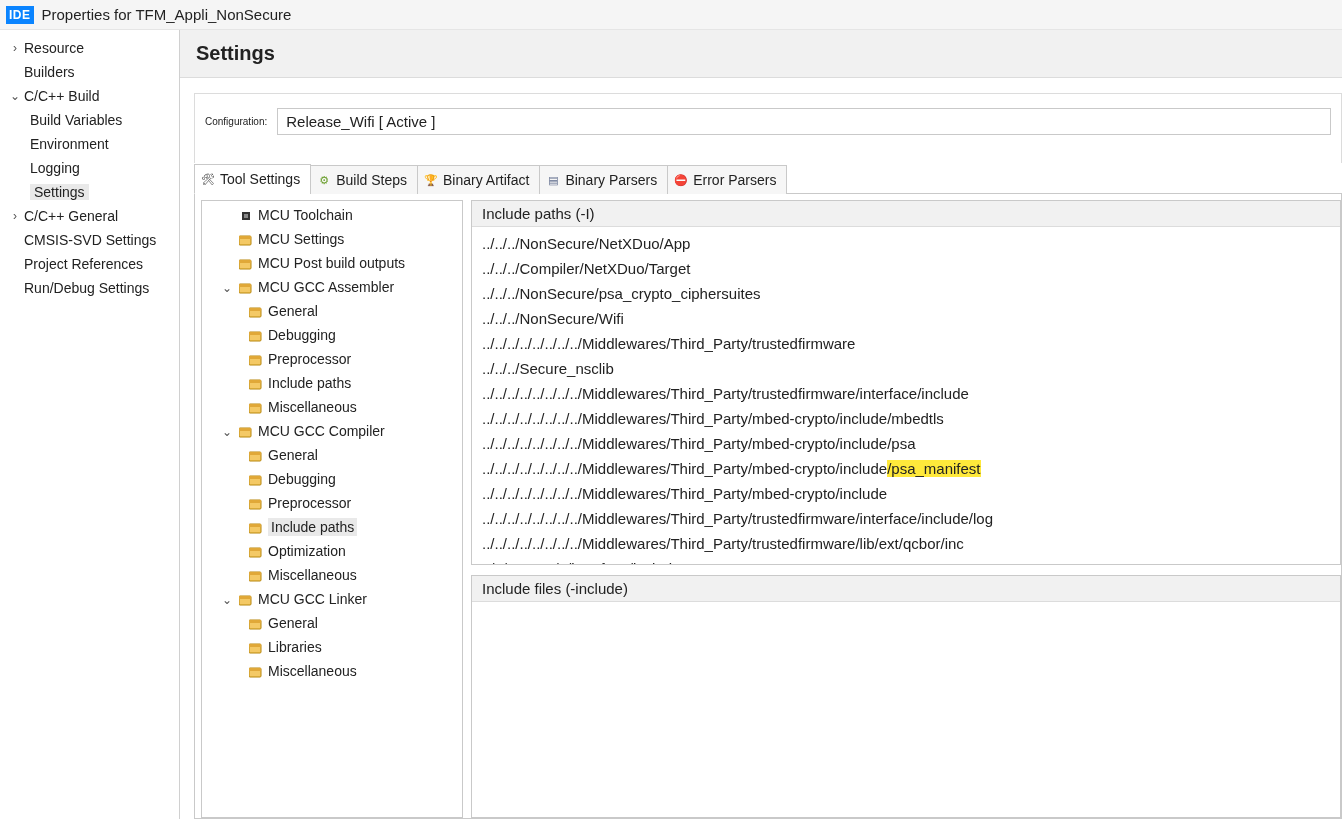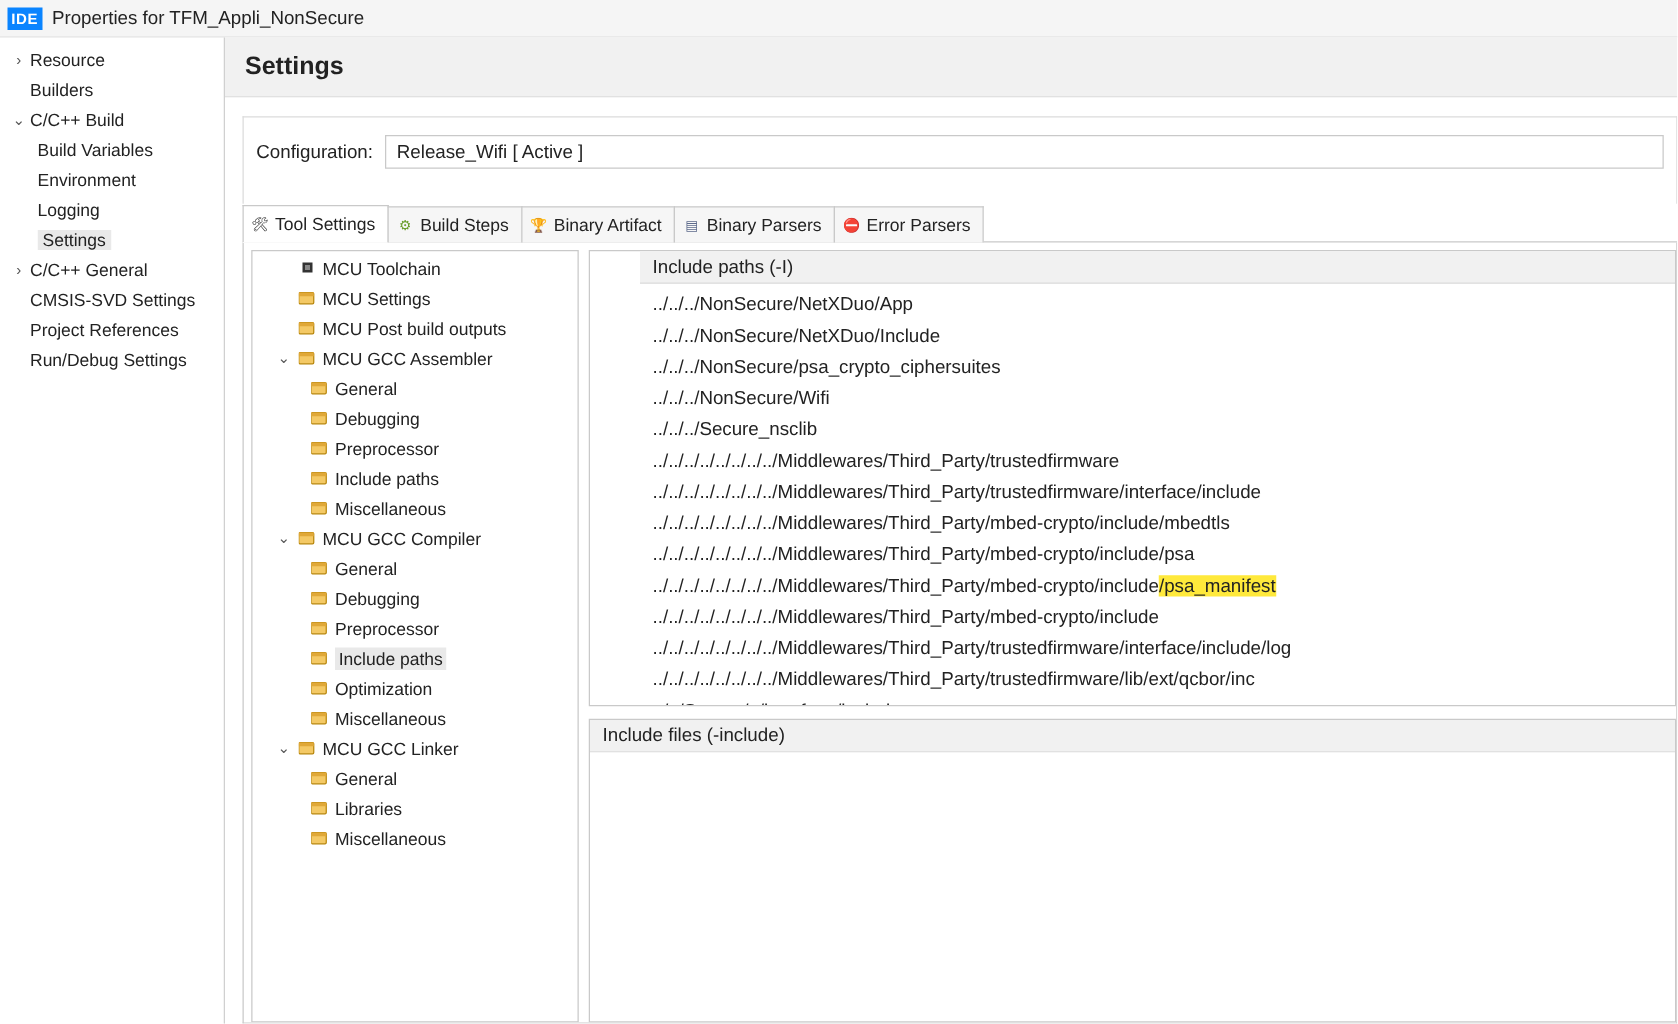"Configuration:" .config-label { font-size: 15px -> 10px }
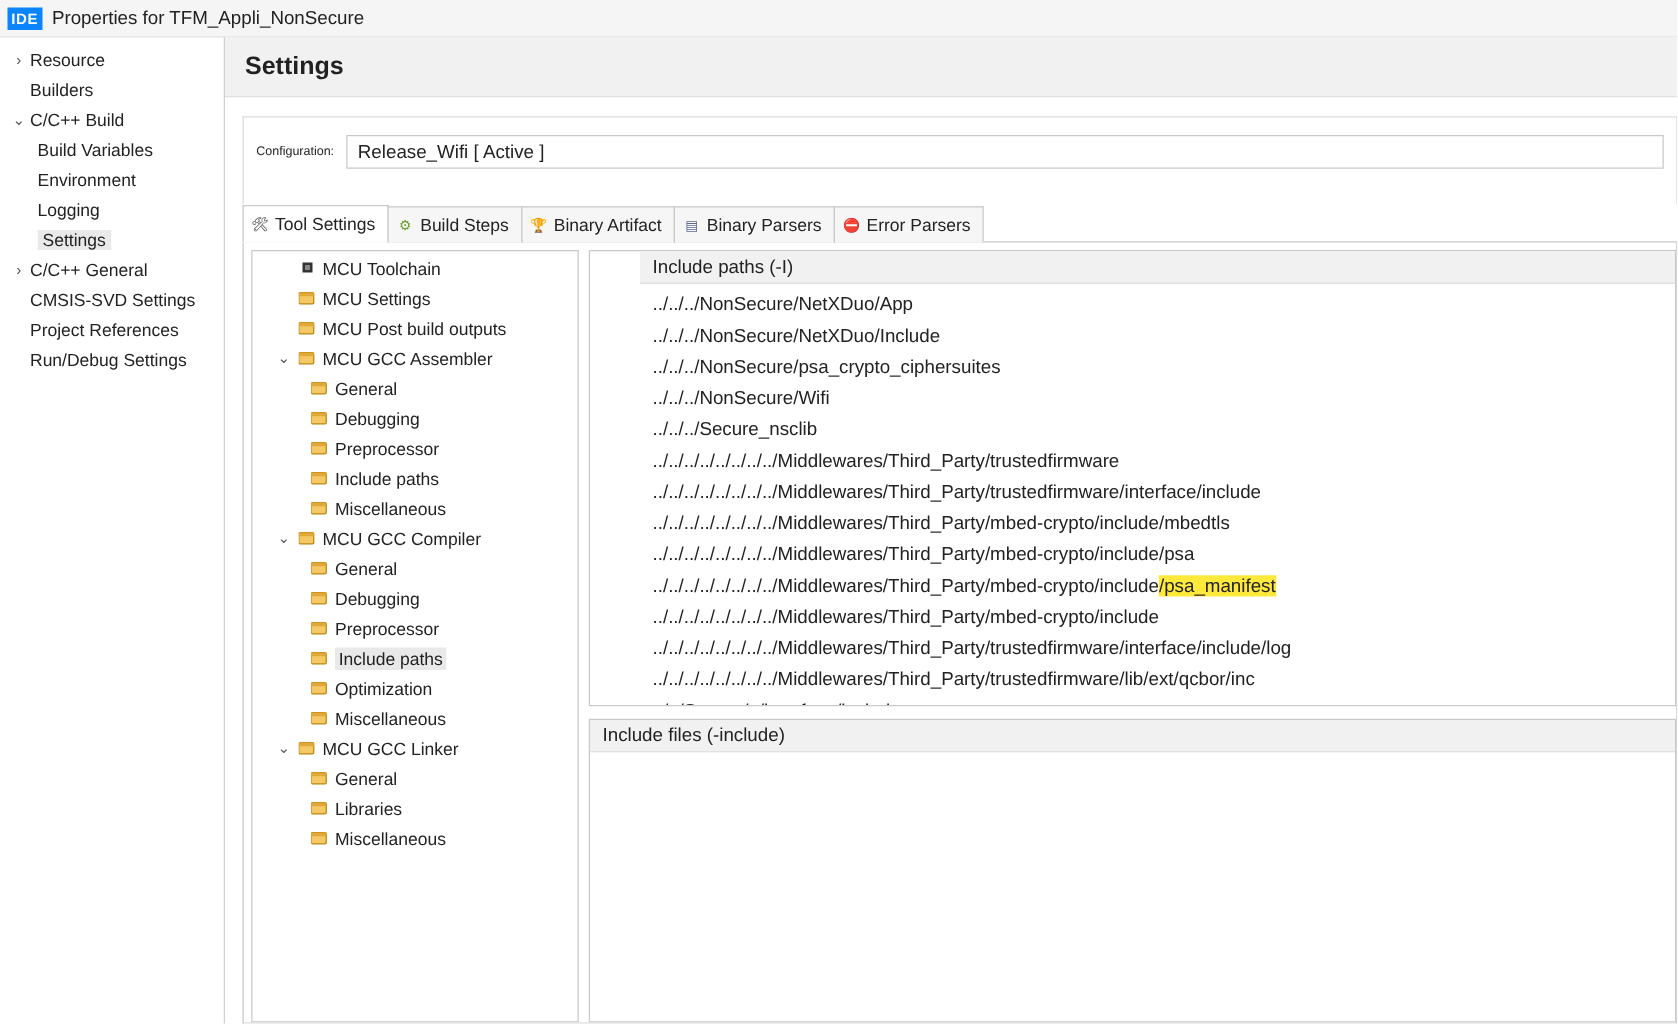"MCU Toolchain" .tool-row { align-items: flex-start -> flex-end }
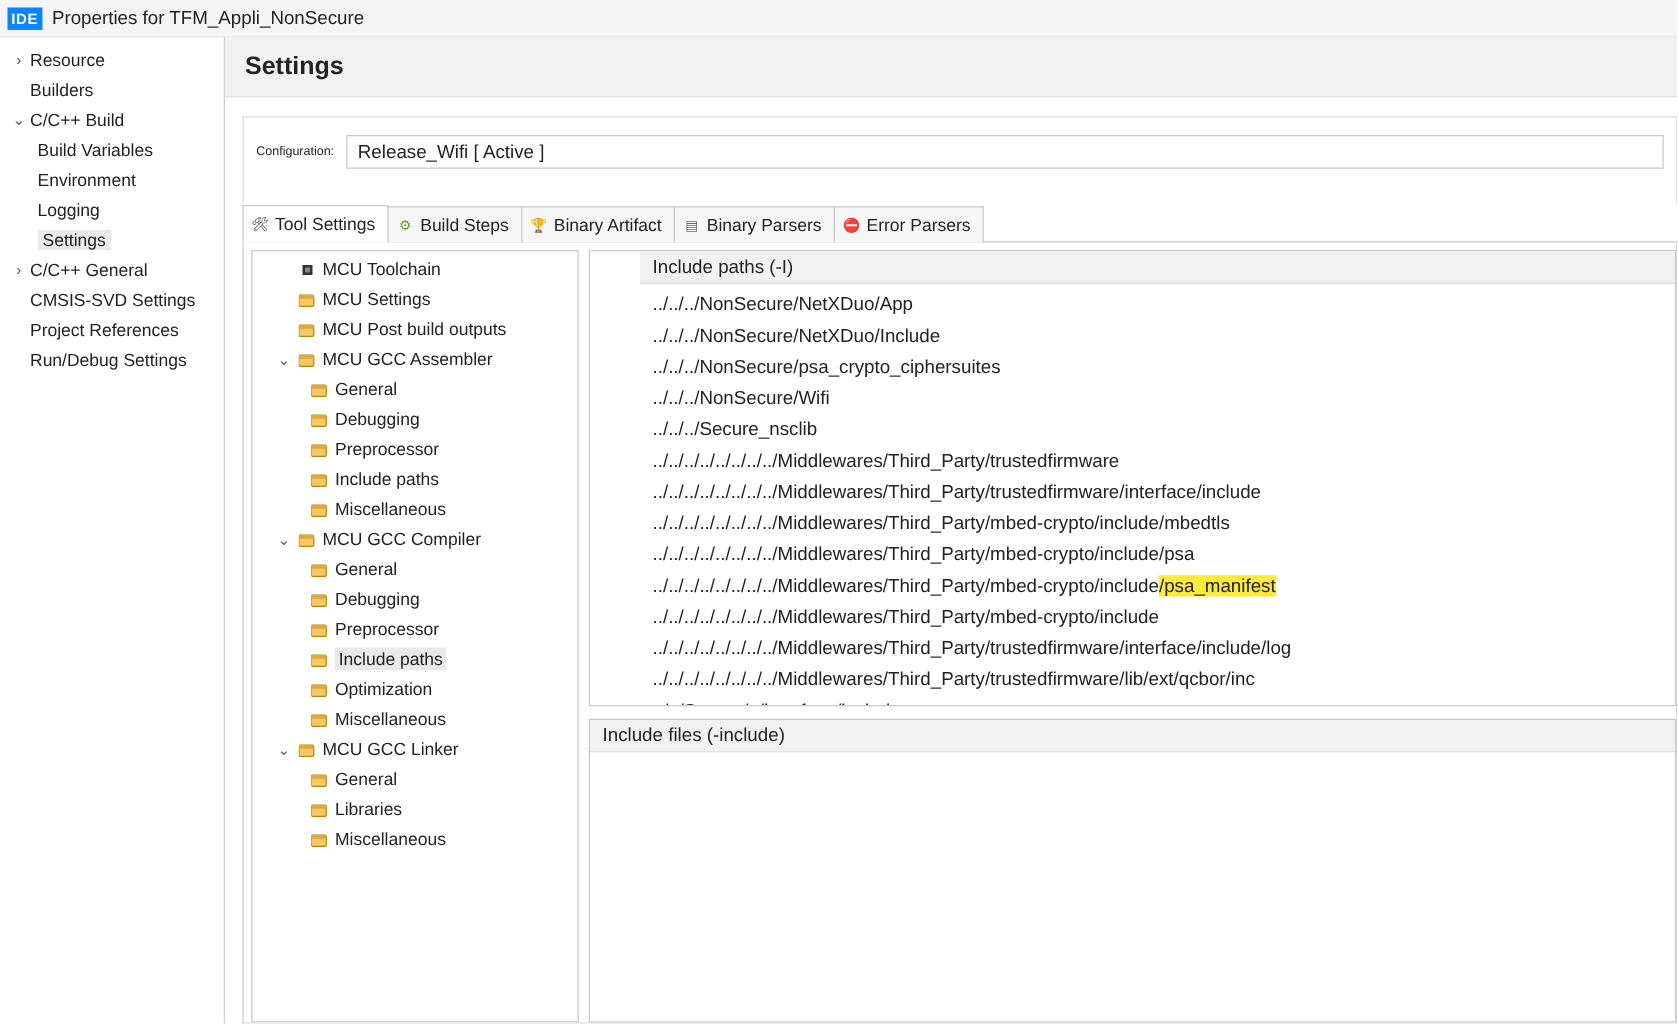"Include paths (-I)" .paths-pane { padding-left: 40px -> none }
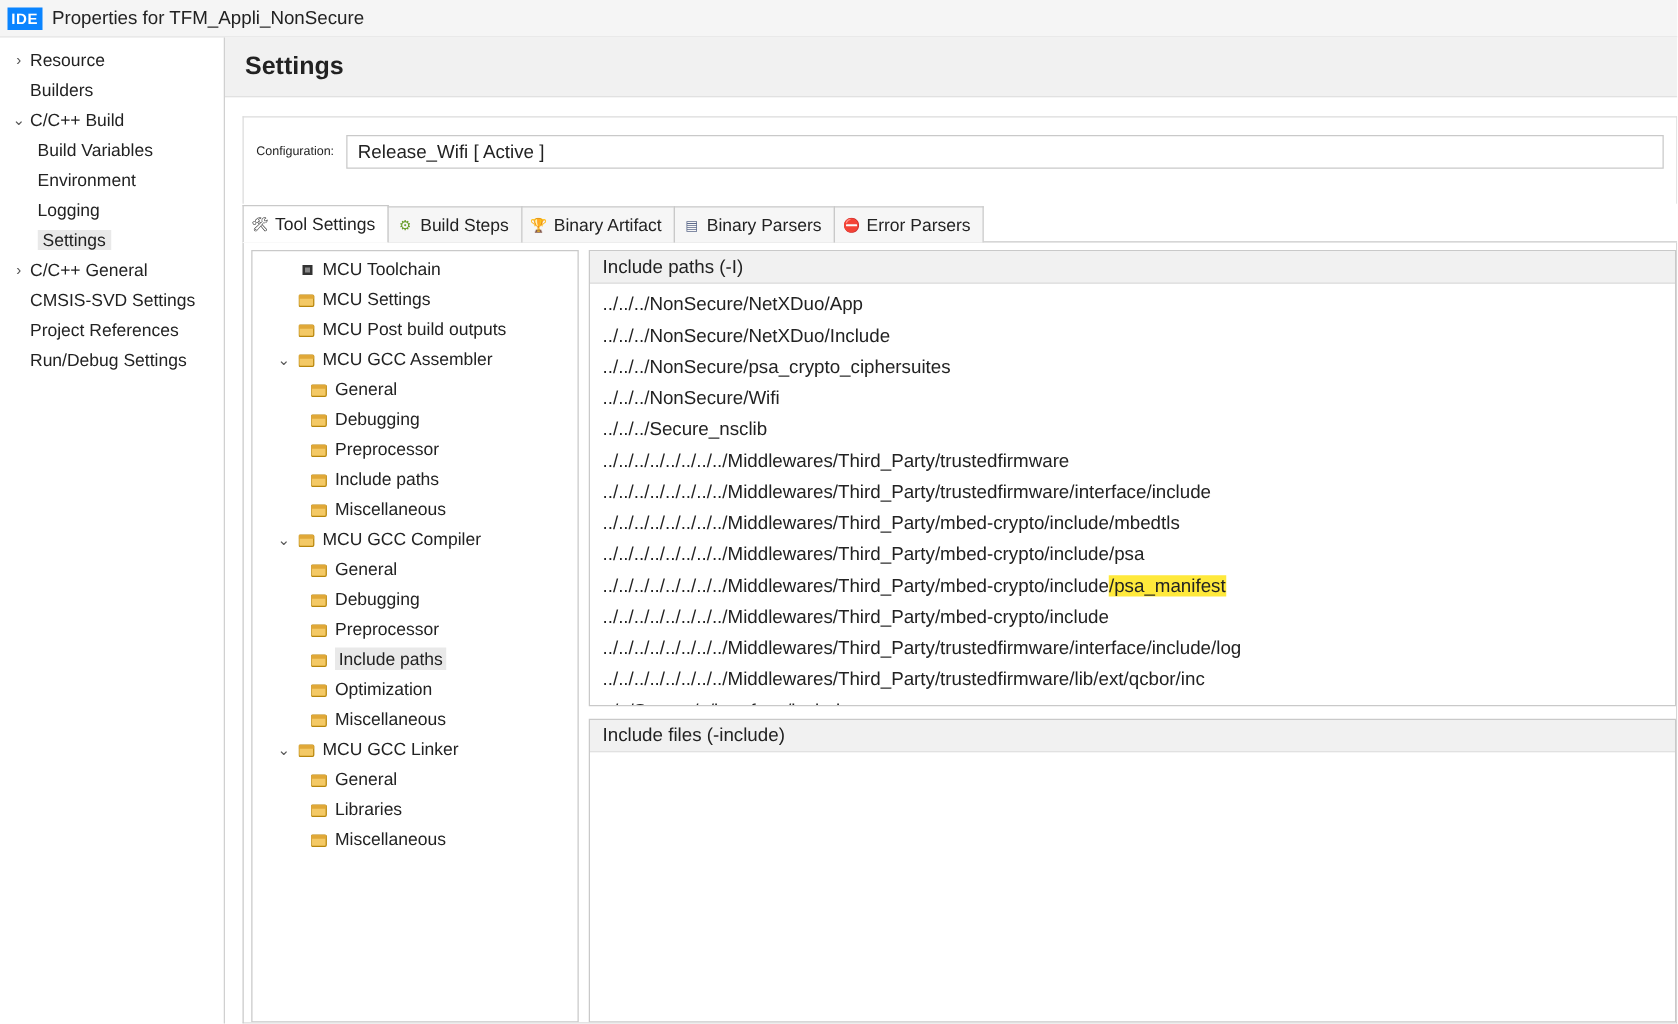"../../../NonSecure/NetXDuo/Include" div.path-item { text: ../../../NonSecure/NetXDuo/Include -> ../../../Compiler/NetXDuo/Target }
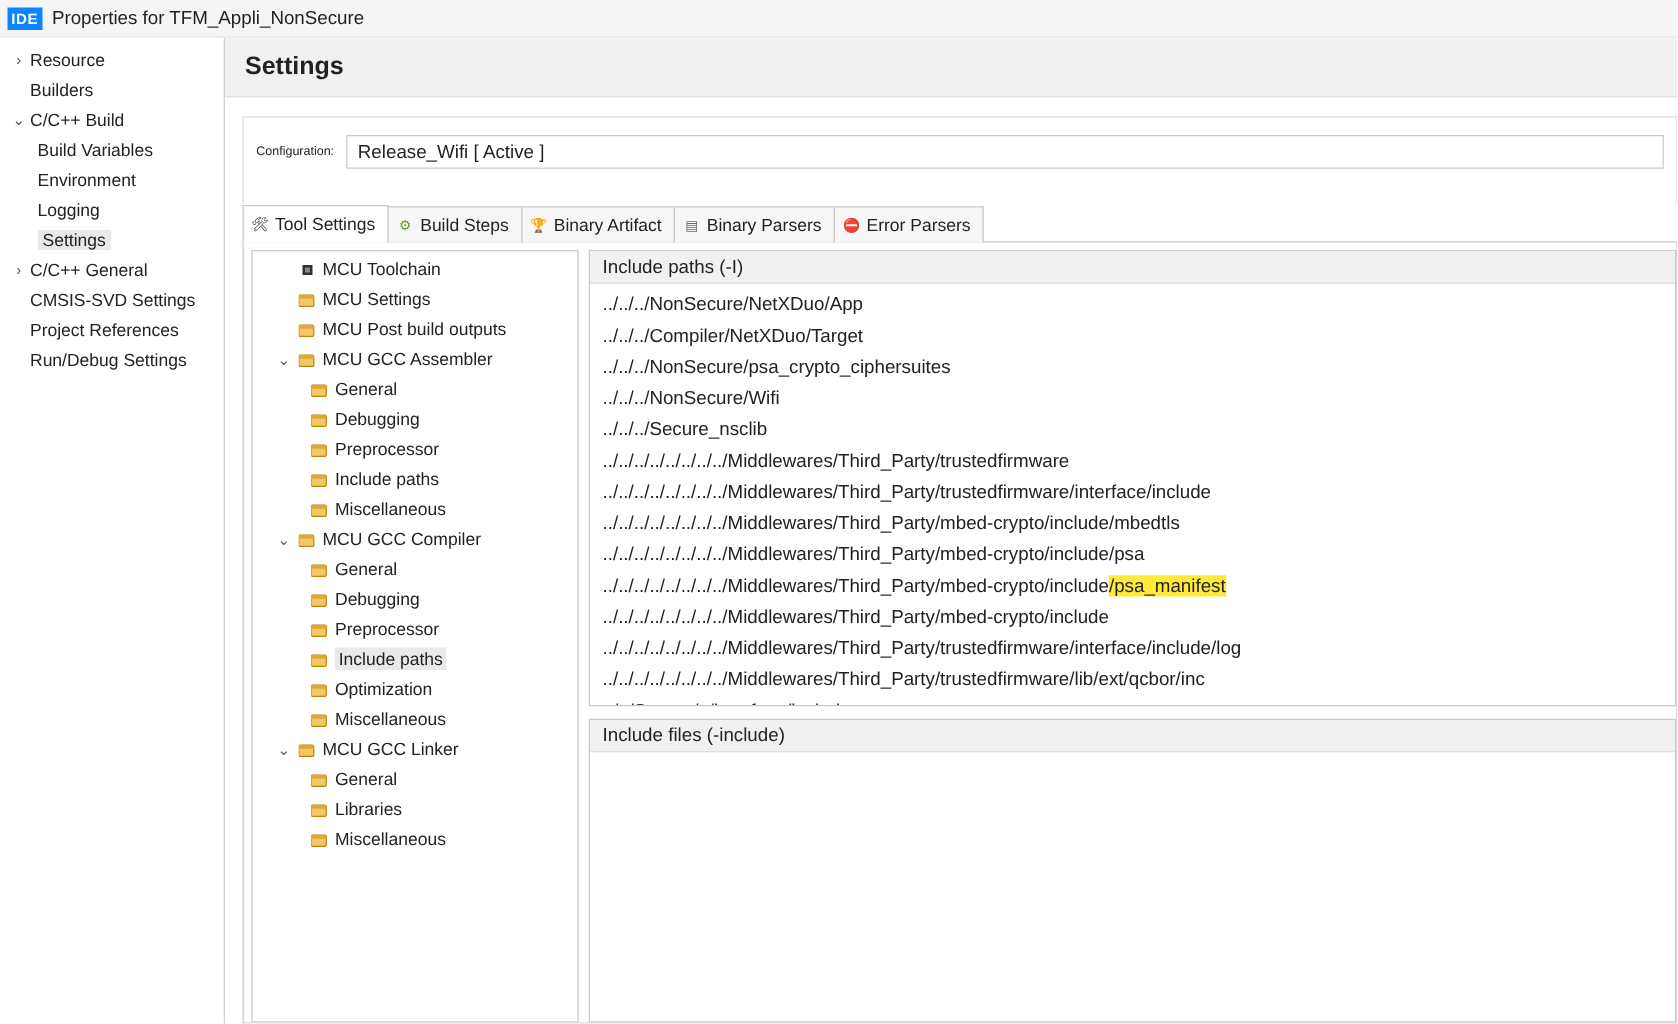"../../../Secure_nsclib" div.path-item { order: before "../../../../../../../../Middlewares/Third_Party/trustedfirmware" -> after "../../../../../../../../Middlewares/Third_Party/trustedfirmware" }
